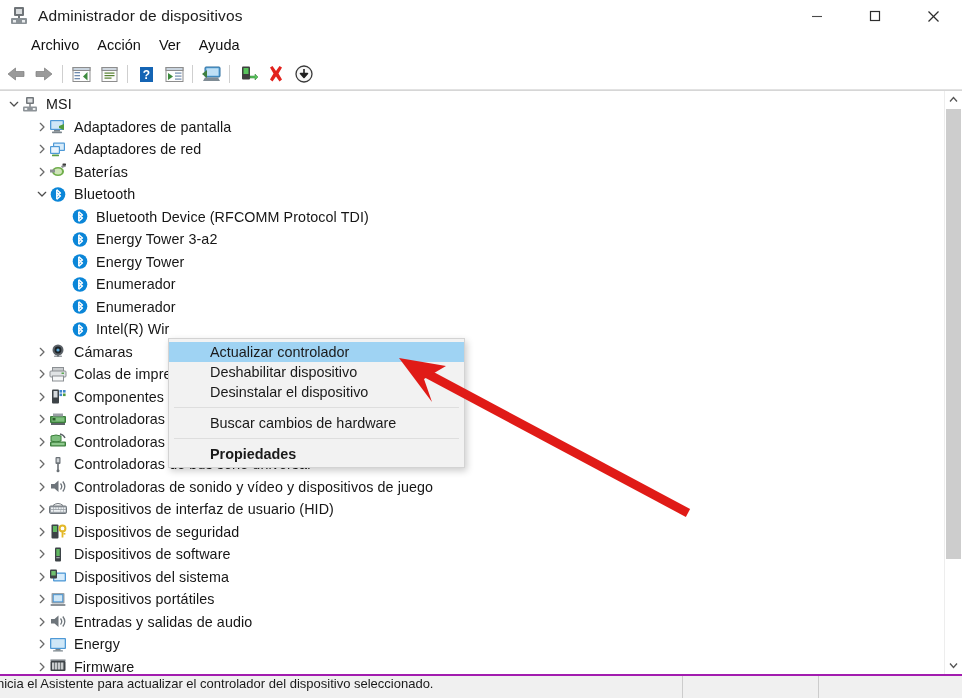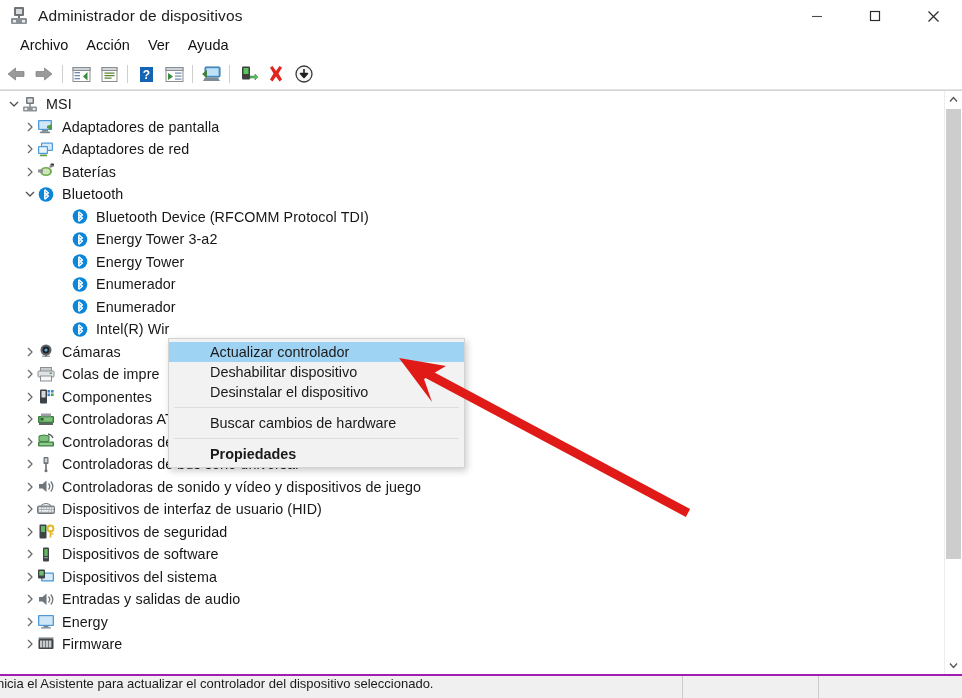"Archivo" .menubar { padding-left: 11px -> 22px }
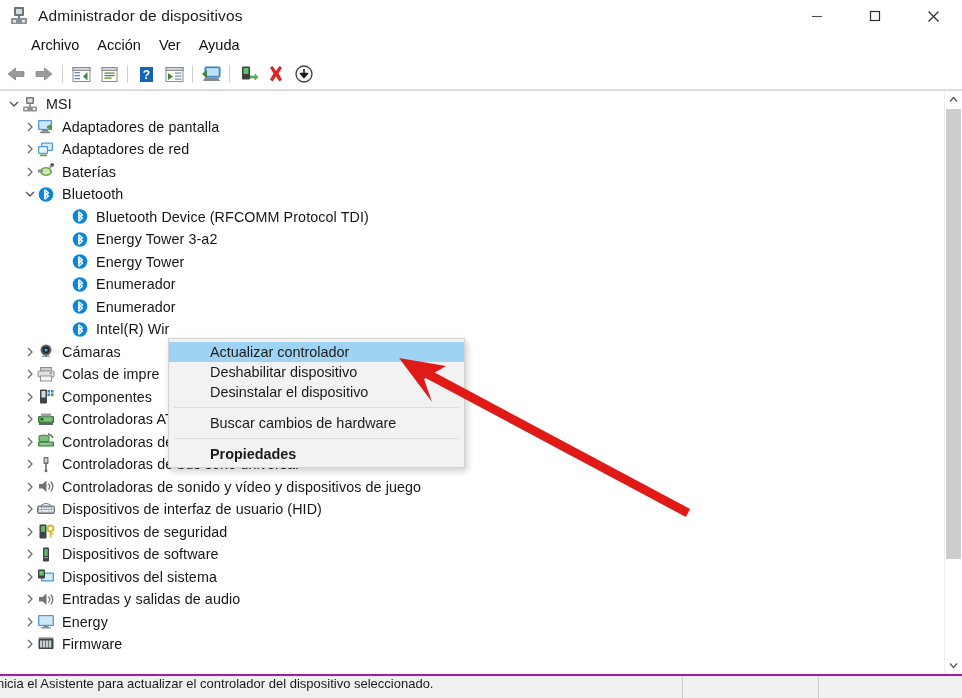"Adaptadores de pantalla" .lvl1 { margin-left: none -> 12px }
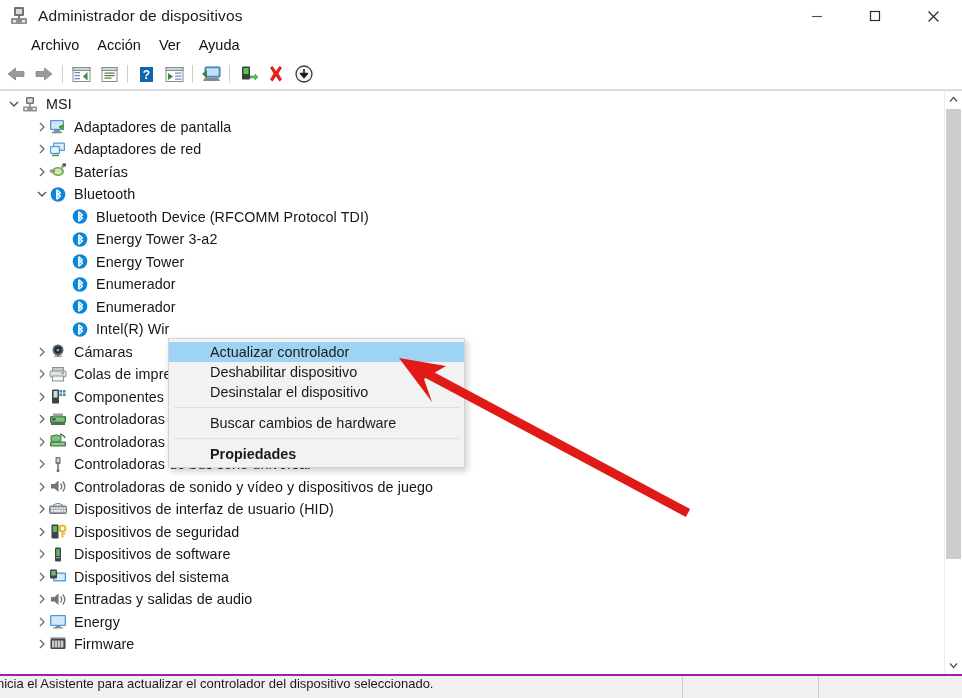"Dispositivos portátiles" div.trow { html: none -> <div> <div> <span> <svg> <path></path> </svg> </span> <span><svg> <rect></rect> <rect></rect> <rect></rect> <rect></rect> </svg></span> <span>Dispositivos portátiles</span> </div> </div> }
